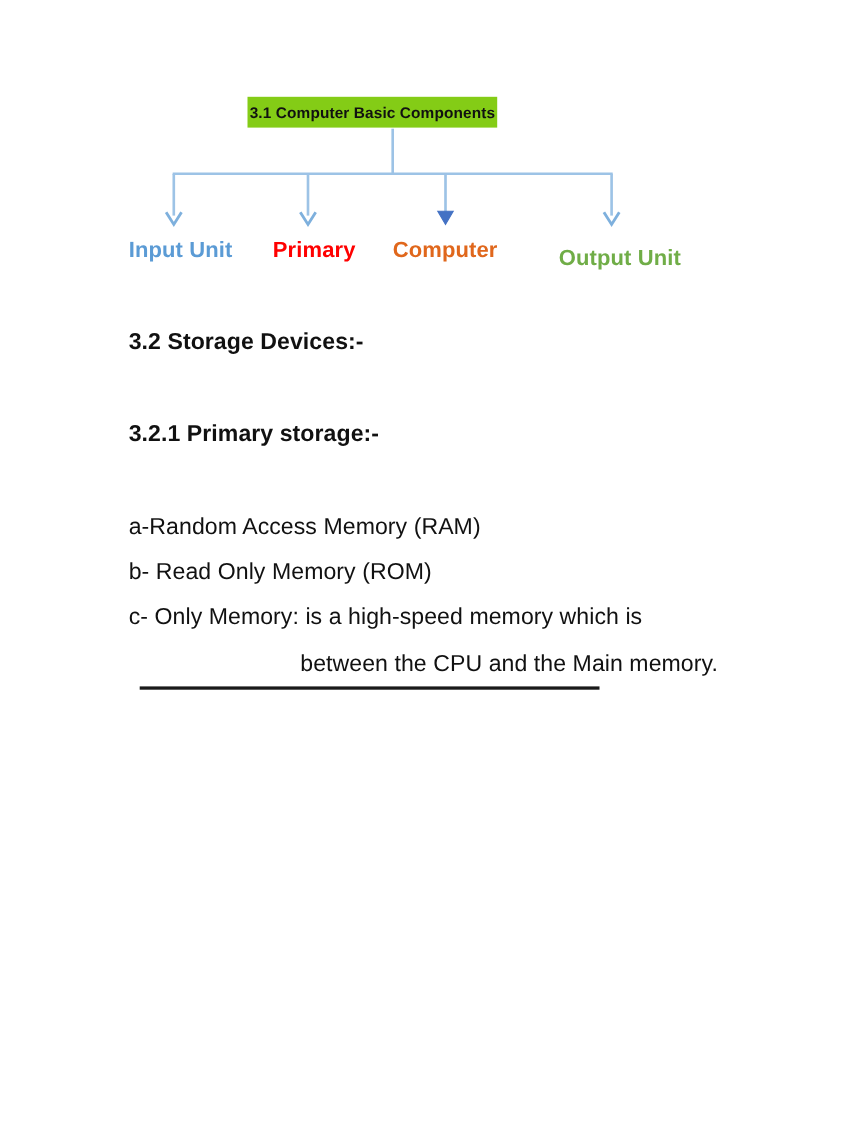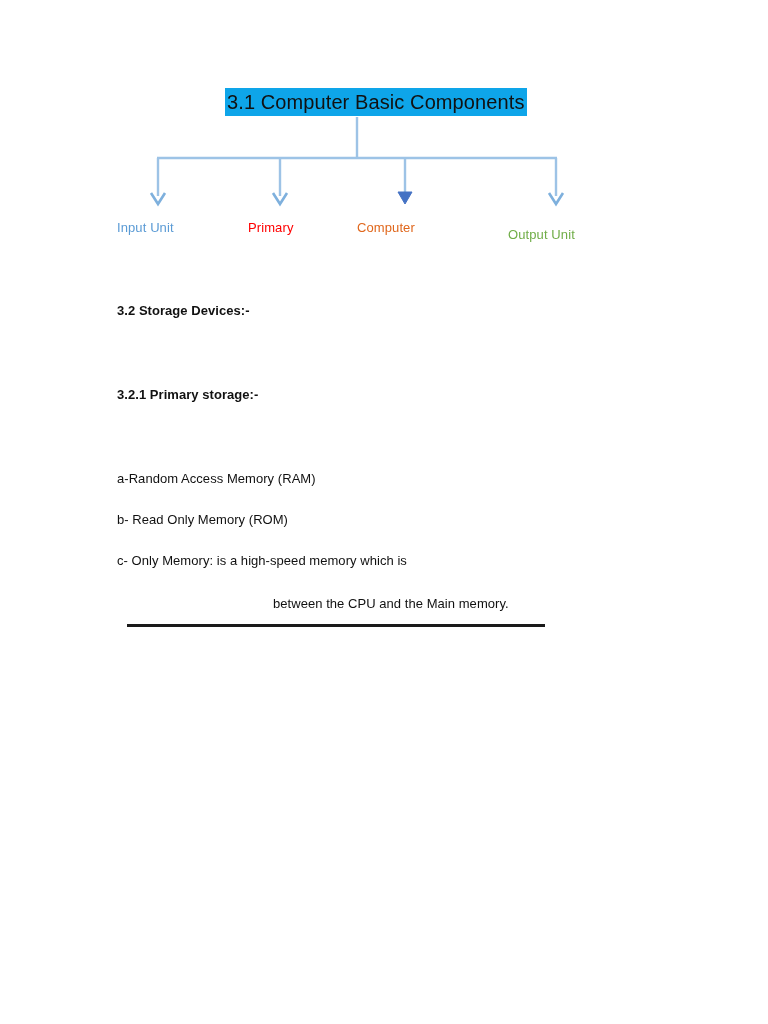"3.1 Computer Basic Components" .diagram-title { background: #0ea5e9 -> #84cc16; font-size: 20px -> 14px; font-weight: 400 -> 700 }
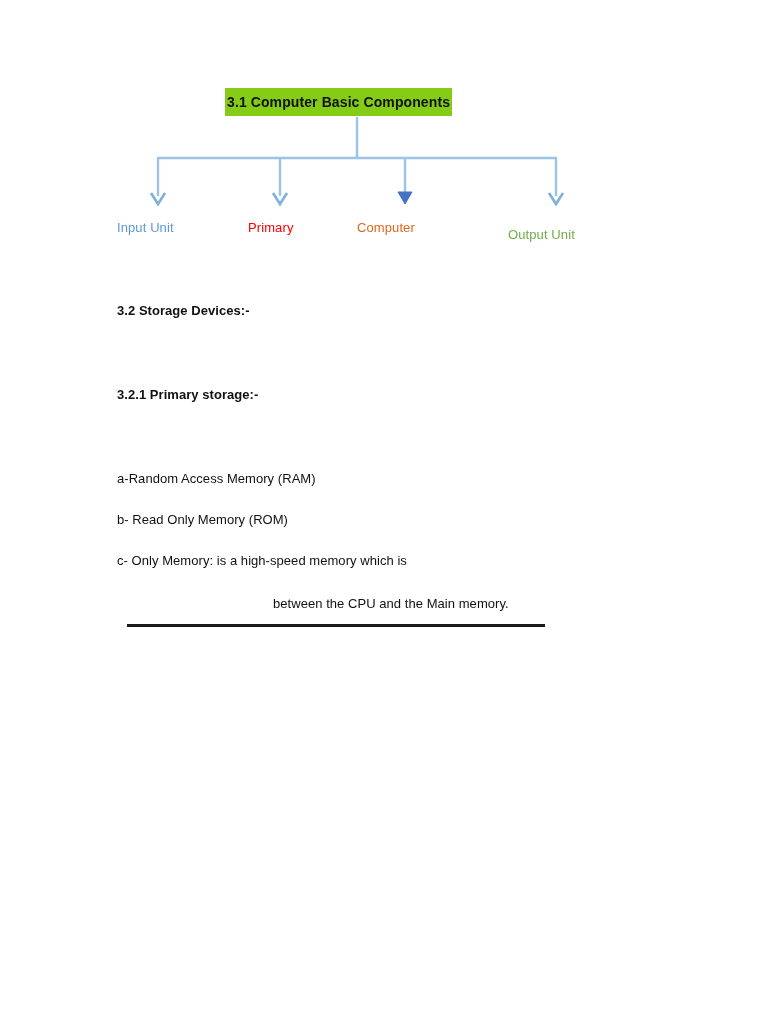"Input Unit" .node-label { font-size: 13px -> 20px; font-weight: 400 -> 700 }
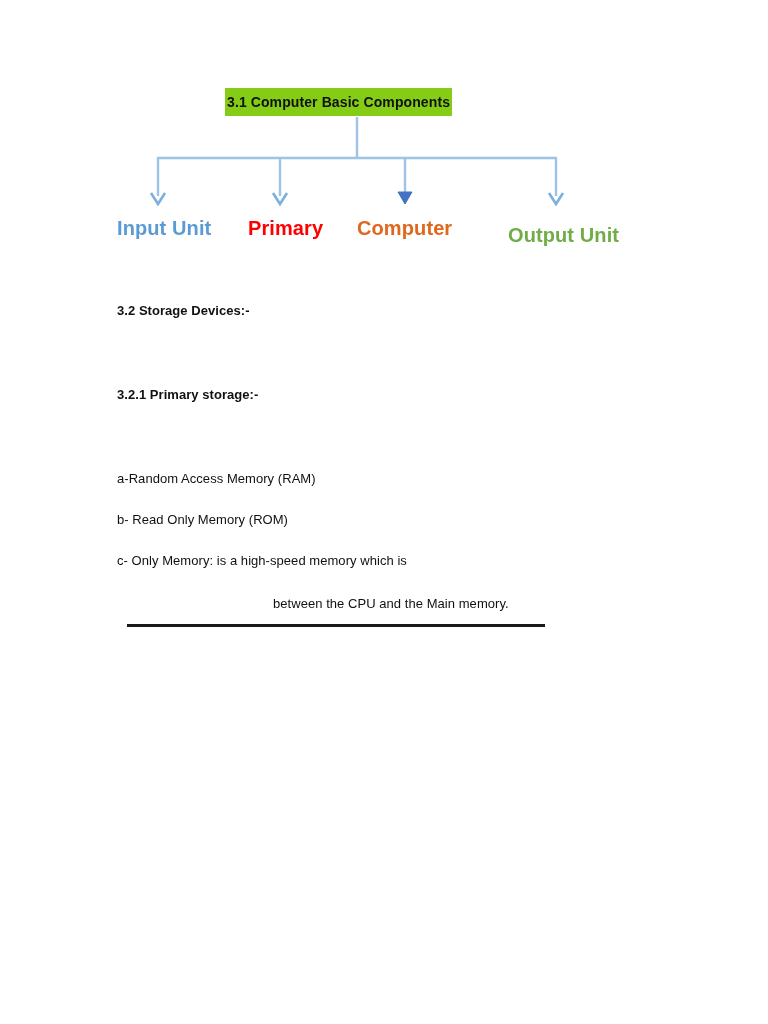"3.2 Storage Devices:-" .text-line { font-size: 13px -> 21px }
